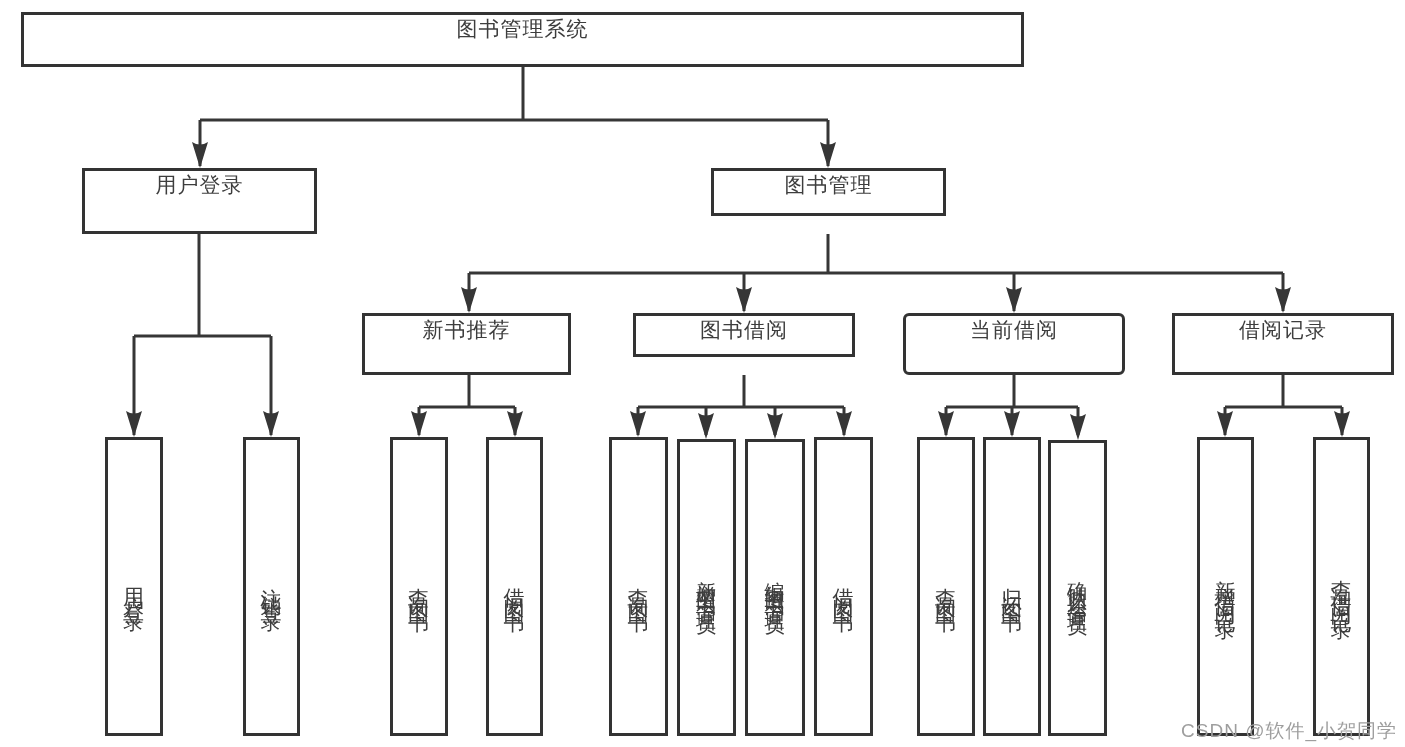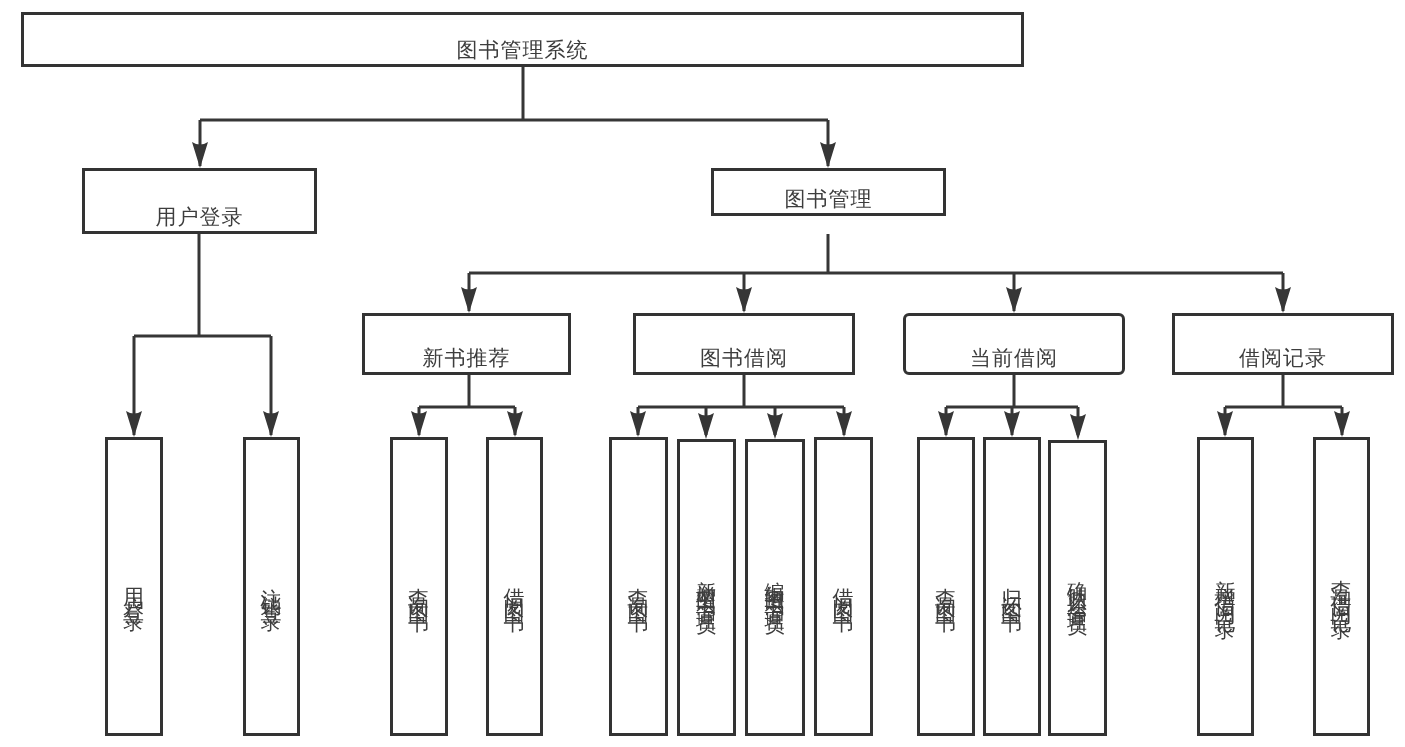"图书管理系统" .node { align-items: flex-end -> flex-start }
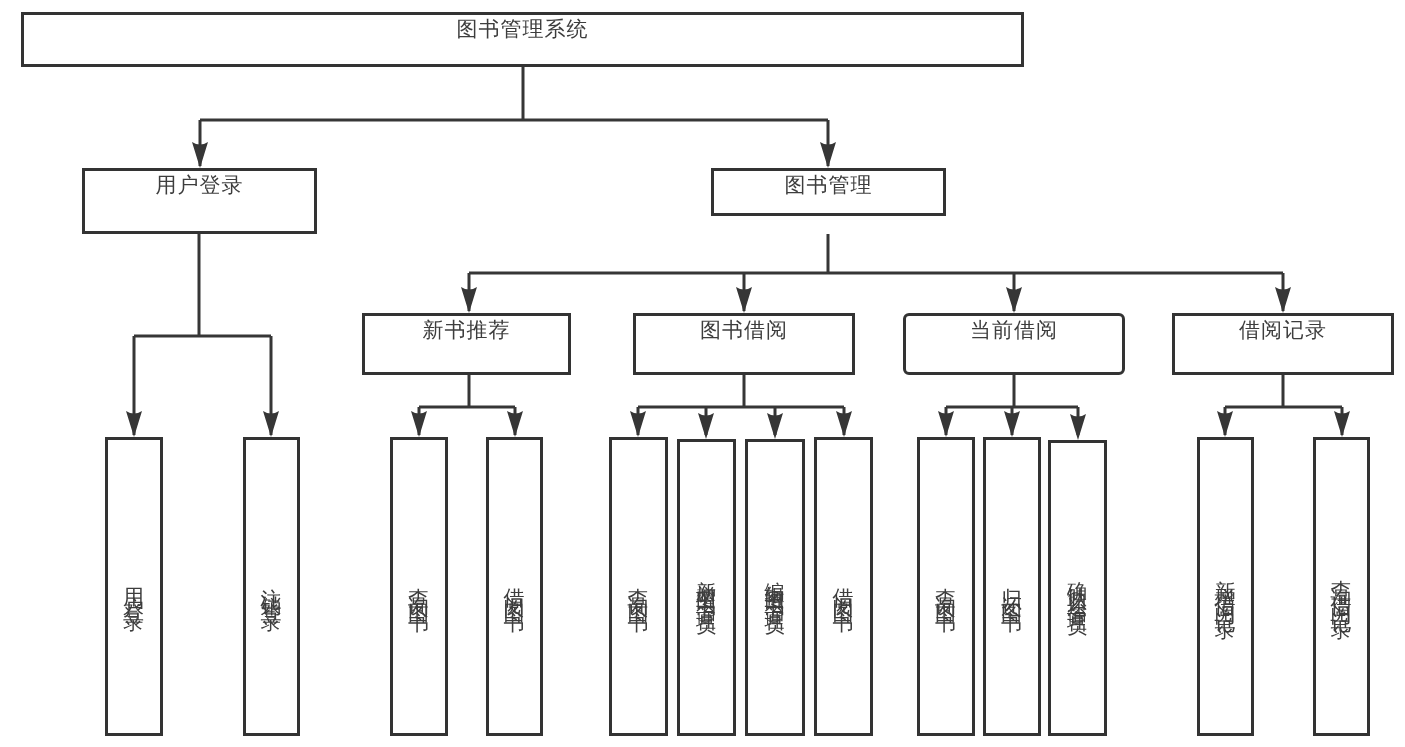"图书借阅" #n-borrow { height: 62px -> 44px }
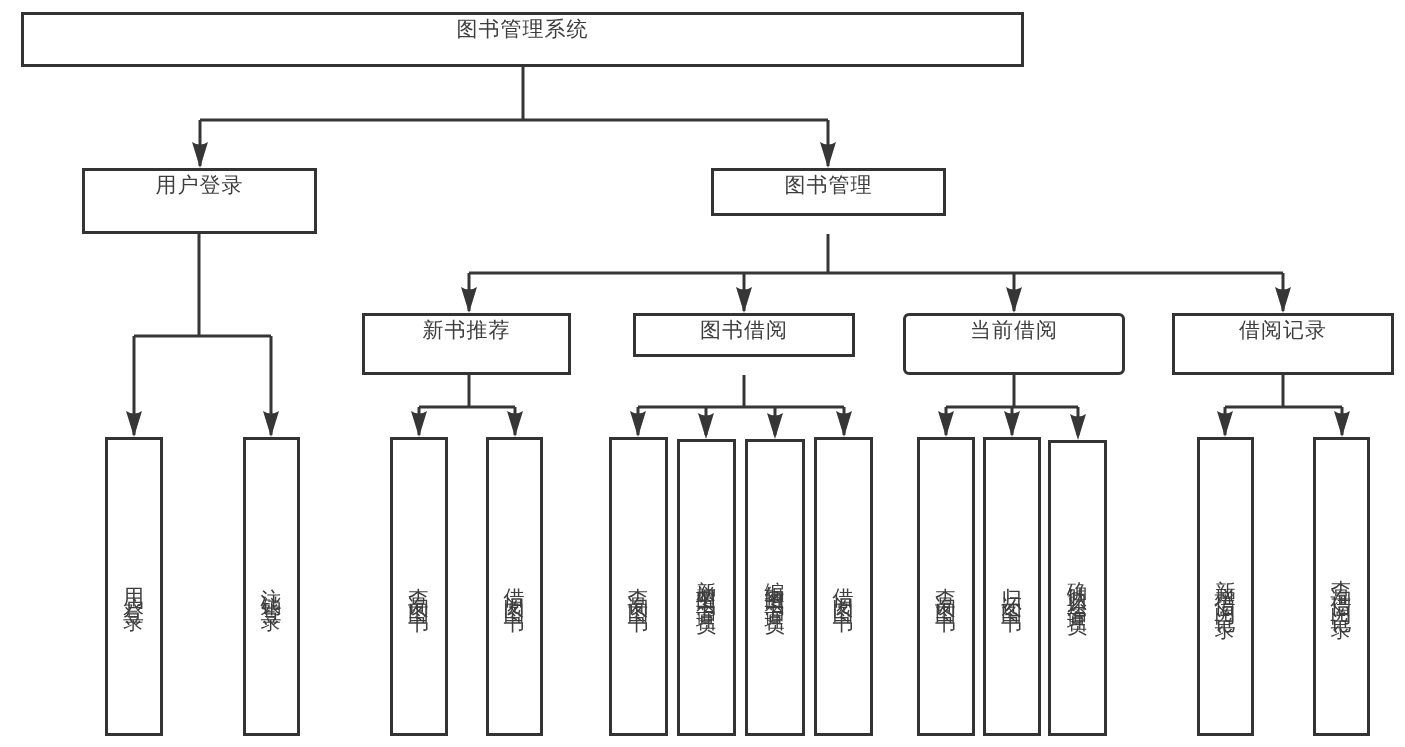"CSDN @软件_小贺同学" div.watermark { html: none -> <div>CSDN @软件_小贺同学</div> }
